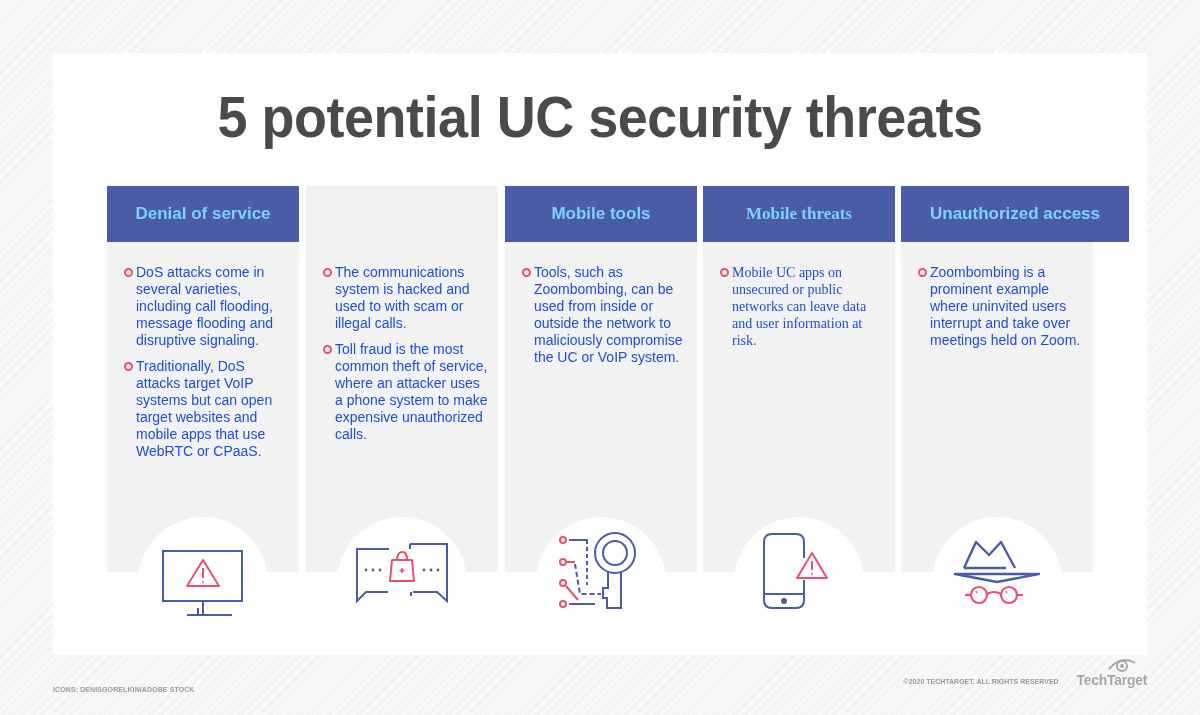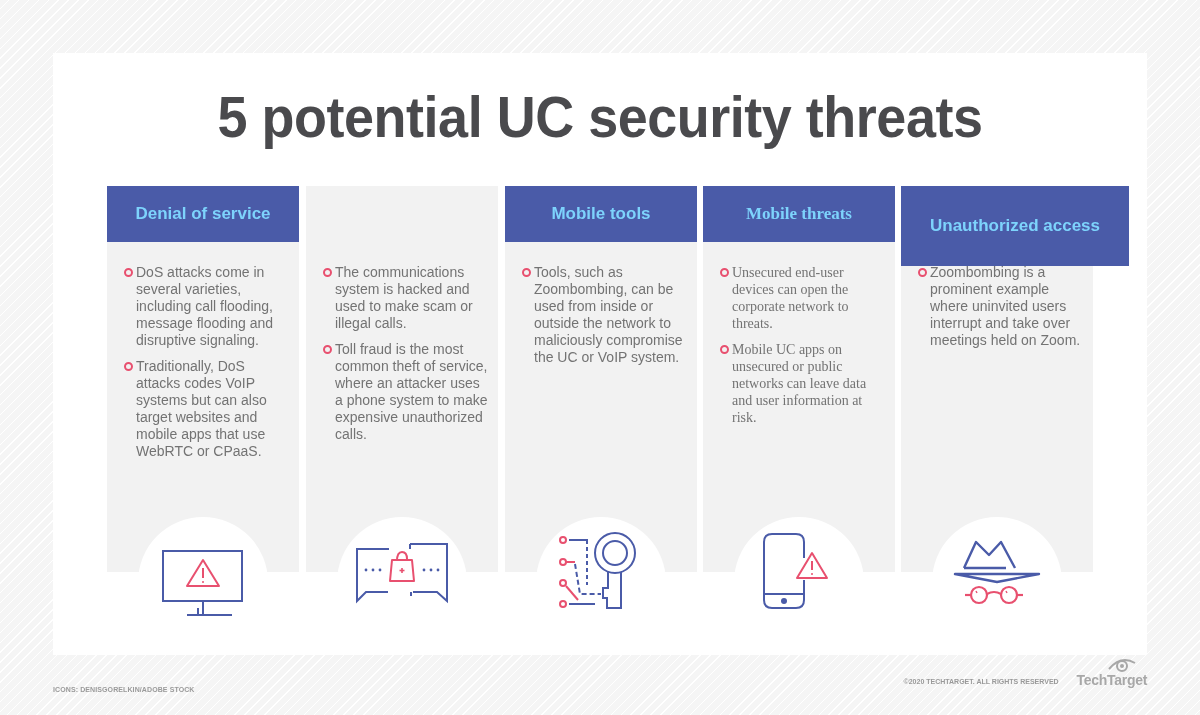"Unauthorized access" div.col-head { padding: 12px 18px -> 0 18px }
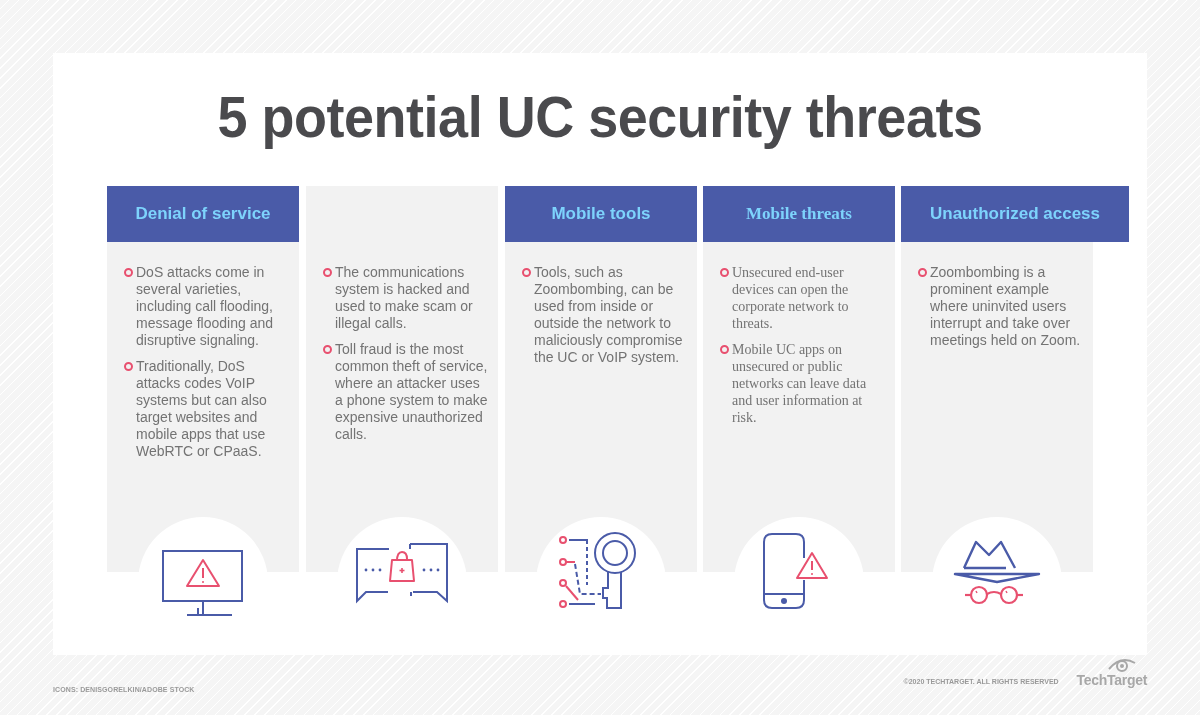"DoS attacks come in several" .bullet { color: #737373 -> #1d4ed8 }
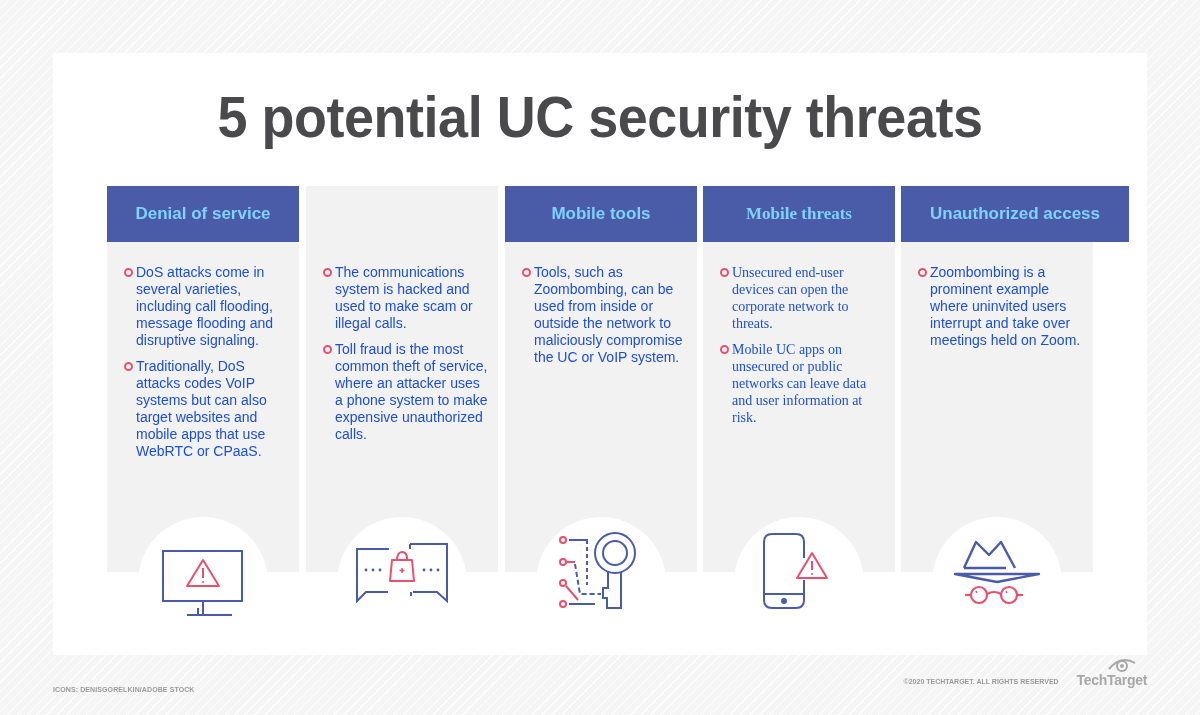"The communications system is hacked" span { text: make -> with }
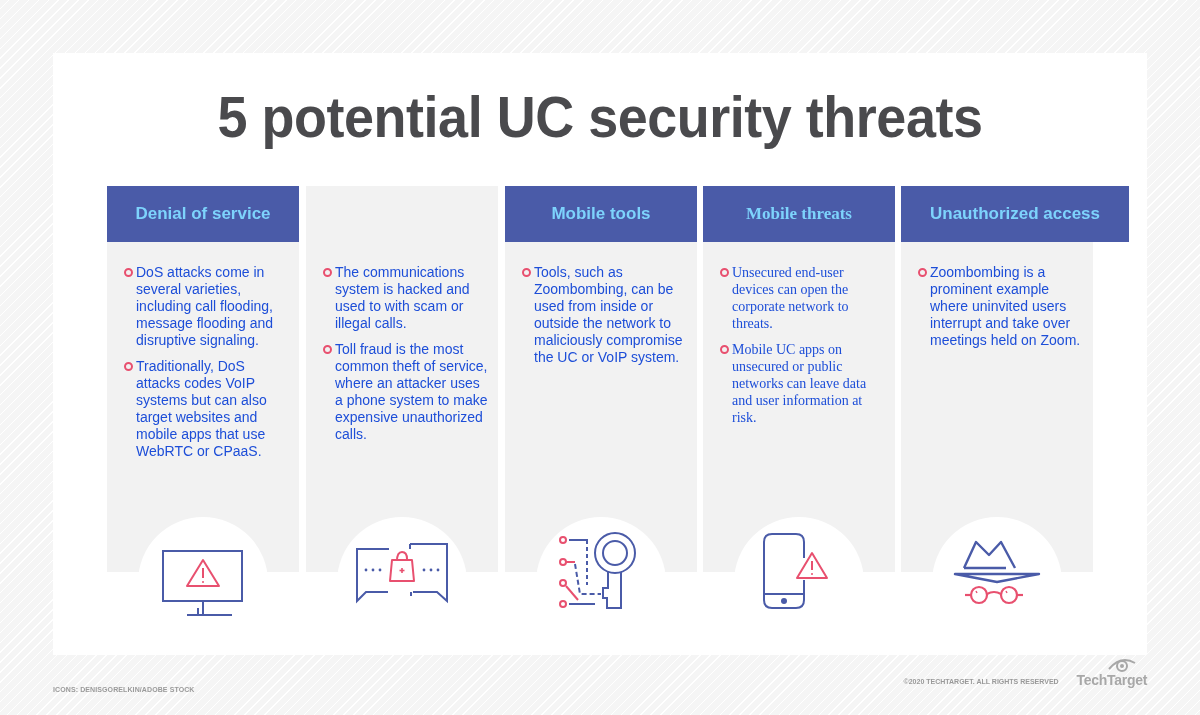"Unsecured end-user devices can open" div.bullet { html: <div><span></span><span>Unsecured end-user devices can open the corporate network to threats.</span></div> -> none }
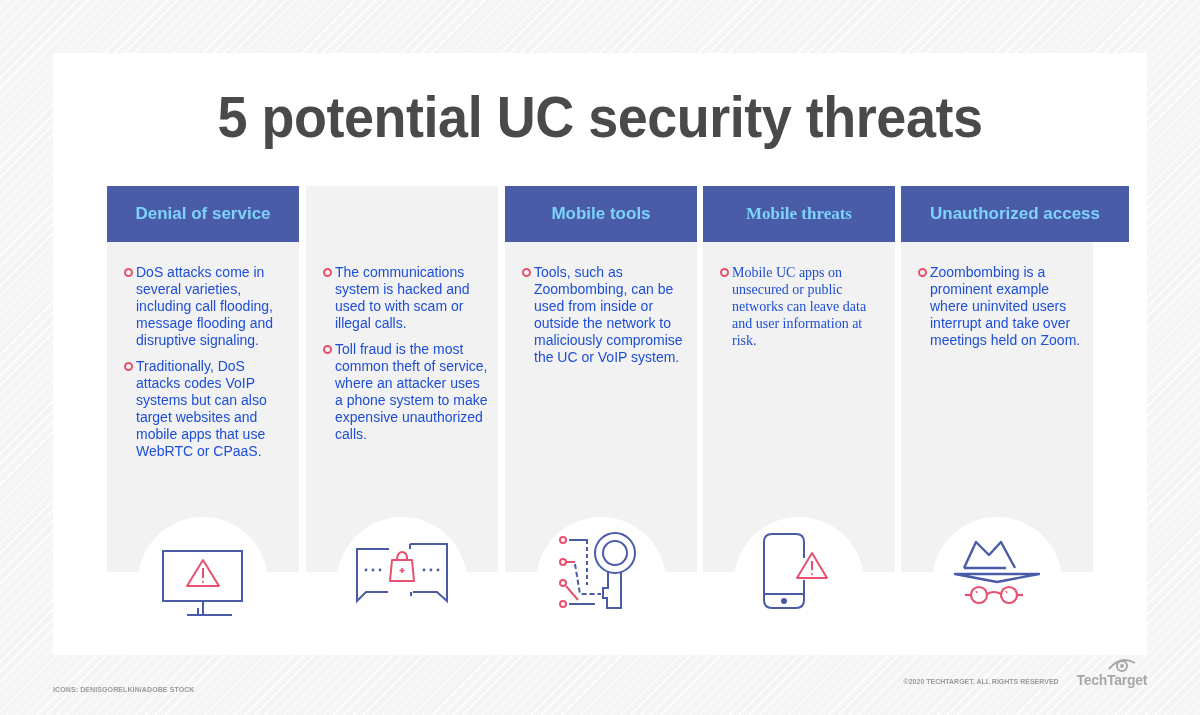"Traditionally, DoS attacks codes VoIP" span { text: codes VoIP systems but can also -> target VoIP systems but can open }
